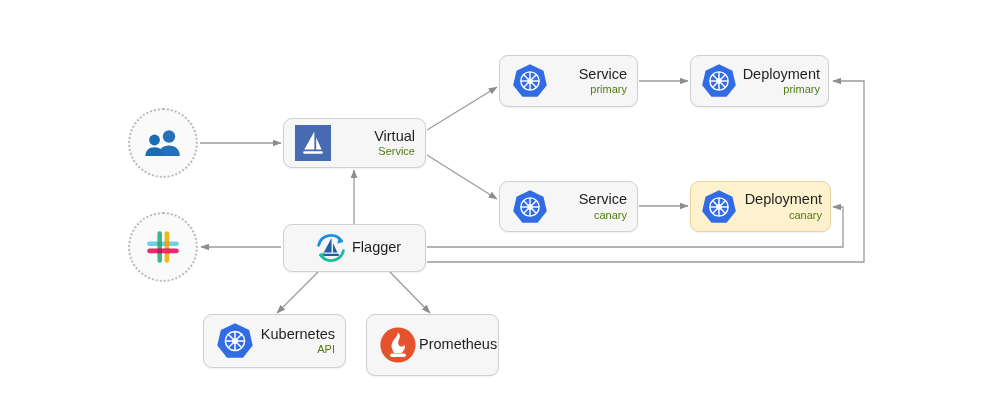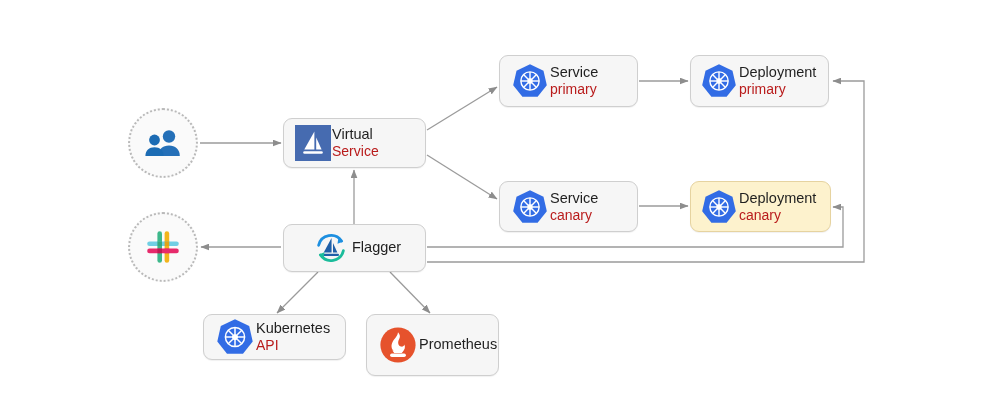"Service" .node .labels { align-items: flex-start -> flex-end }
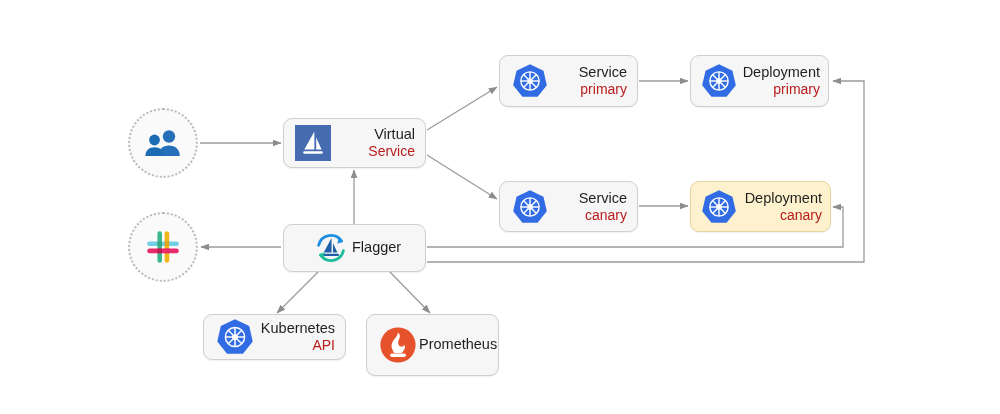"primary" .lbl-sub { color: #b91c1c -> #4d7c0f; font-size: 14px -> 11px }
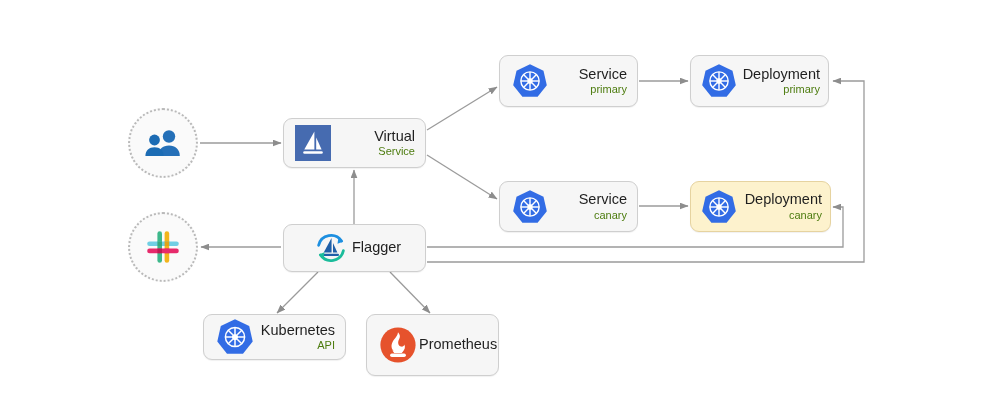"Kubernetes" div.node { height: 46px -> 54px }
